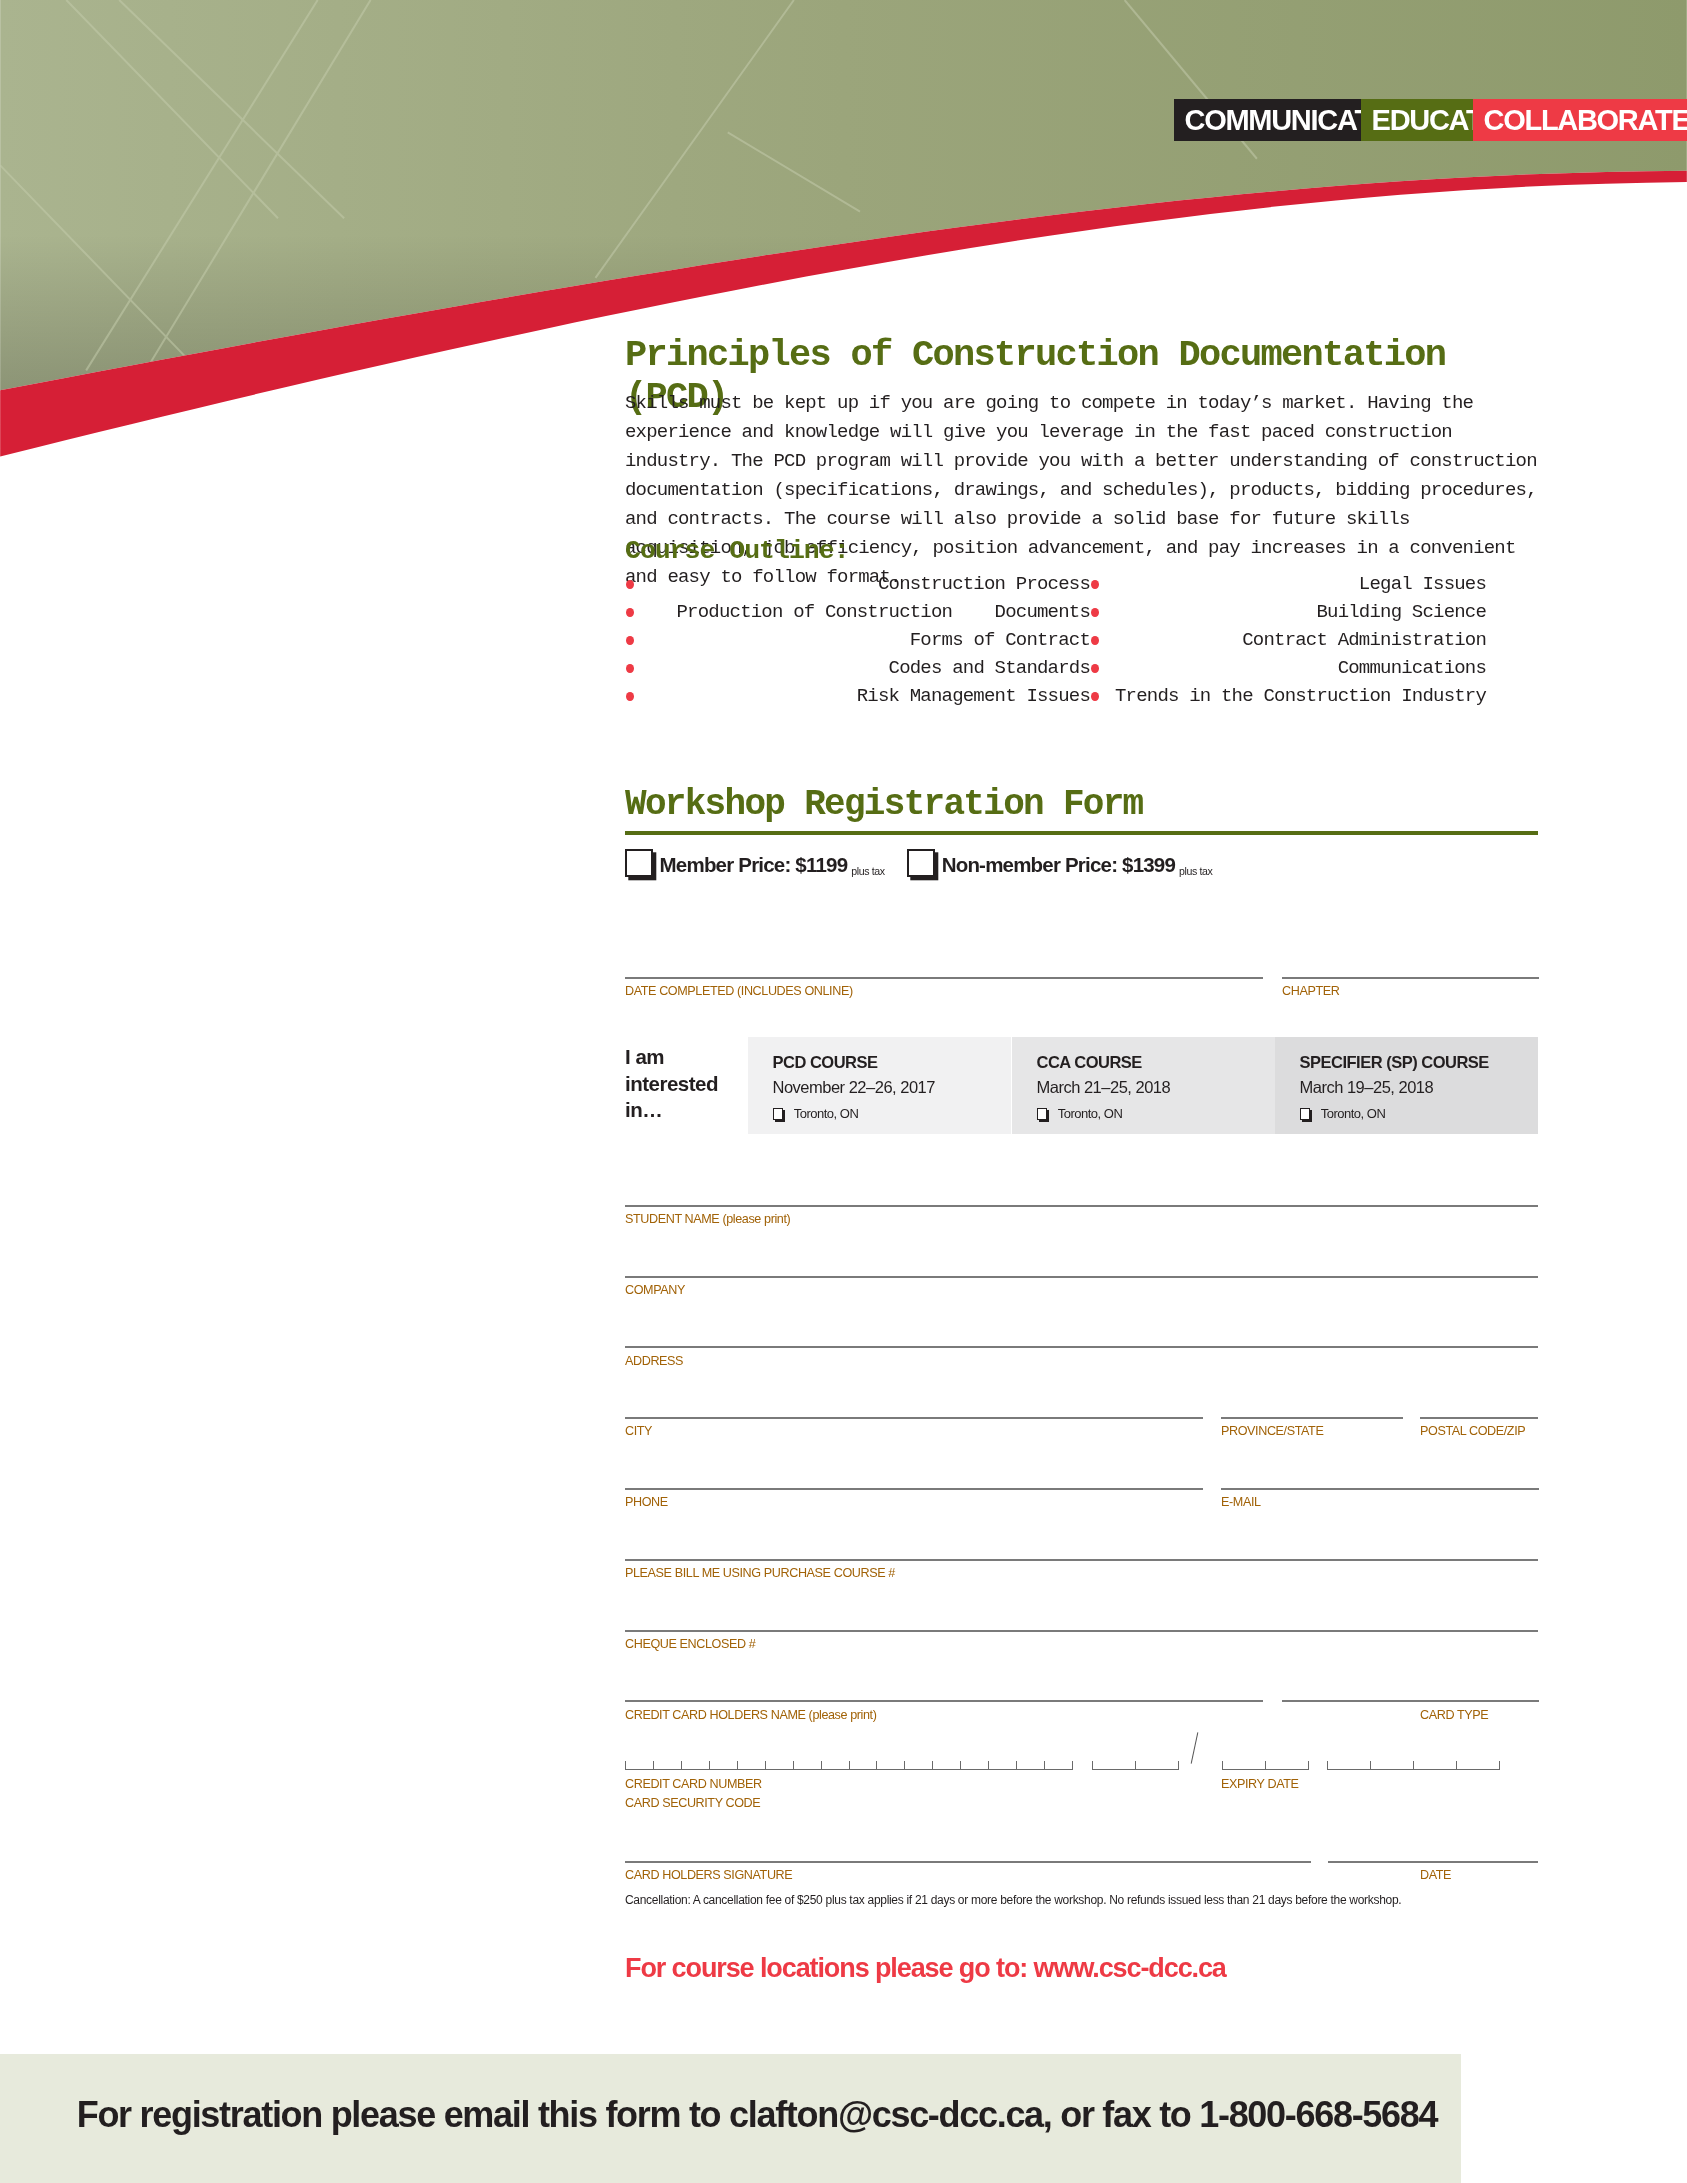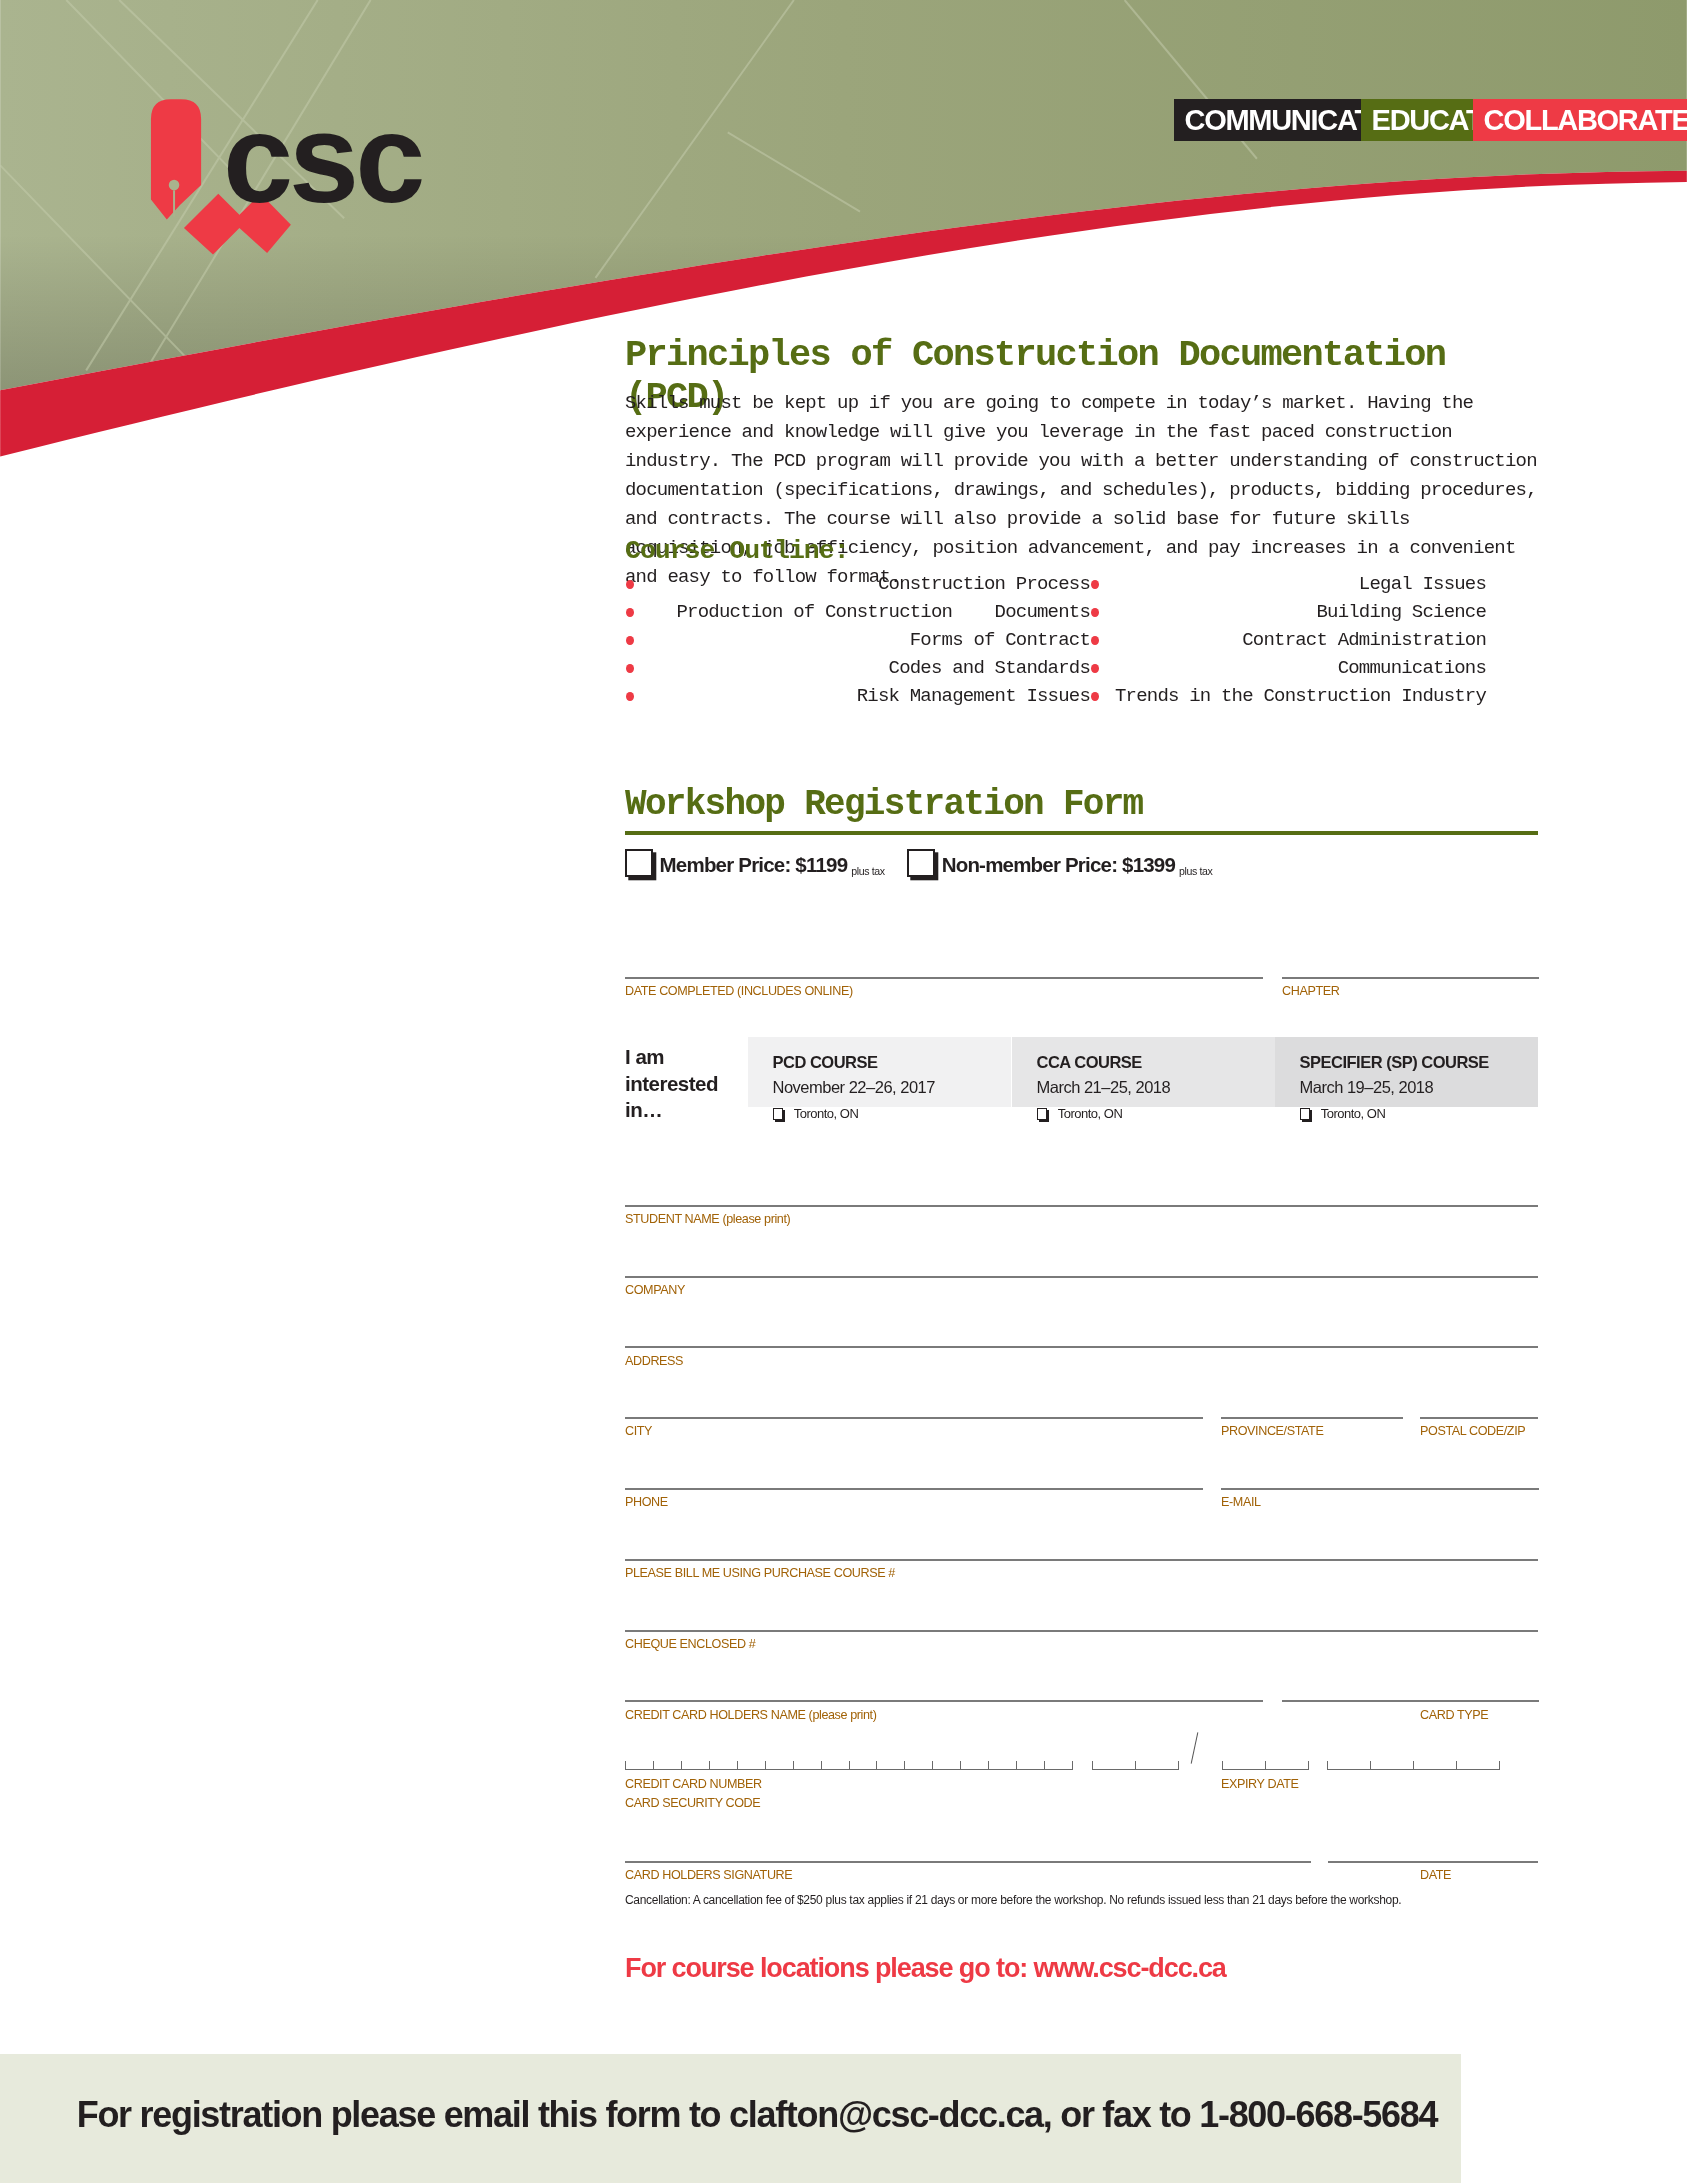"csc" div.logo { html: <div> <svg> <path></path> <path></path> <circle></circle> <line></line> <path></path> </svg> <div>csc</div> </div> -> none }
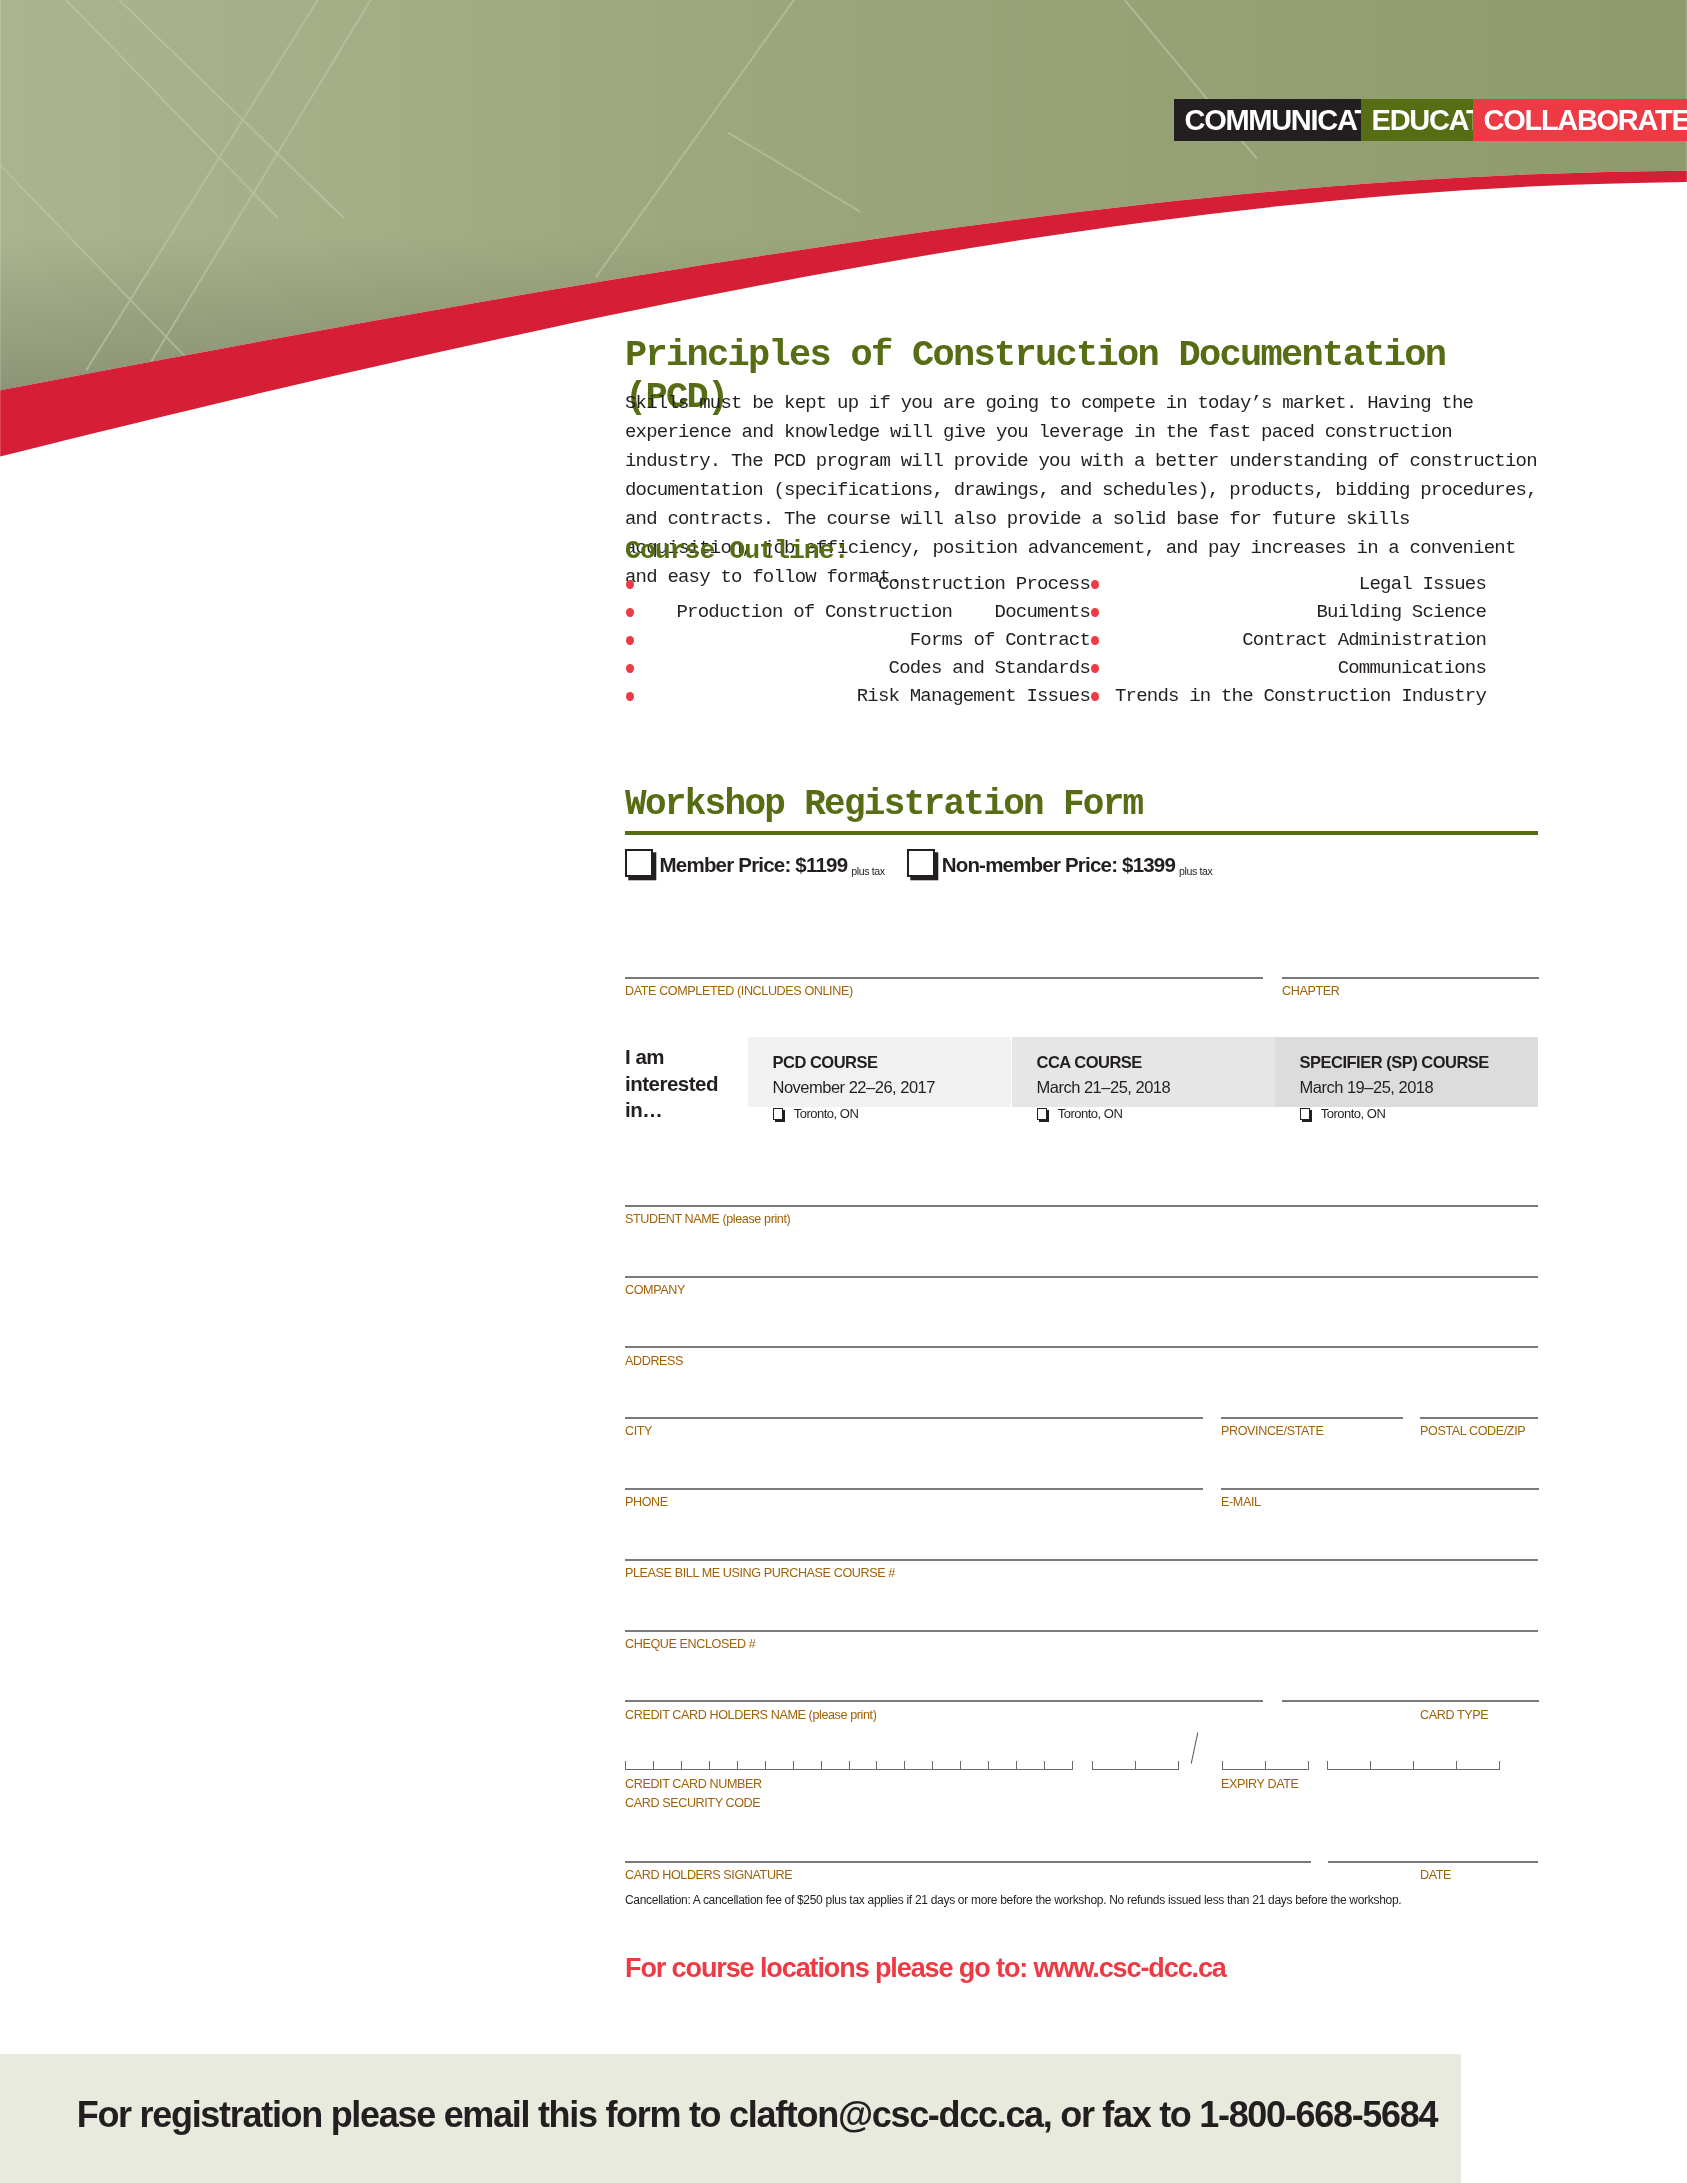"PCD COURSE" .course-box { height: 70px -> 97px }
